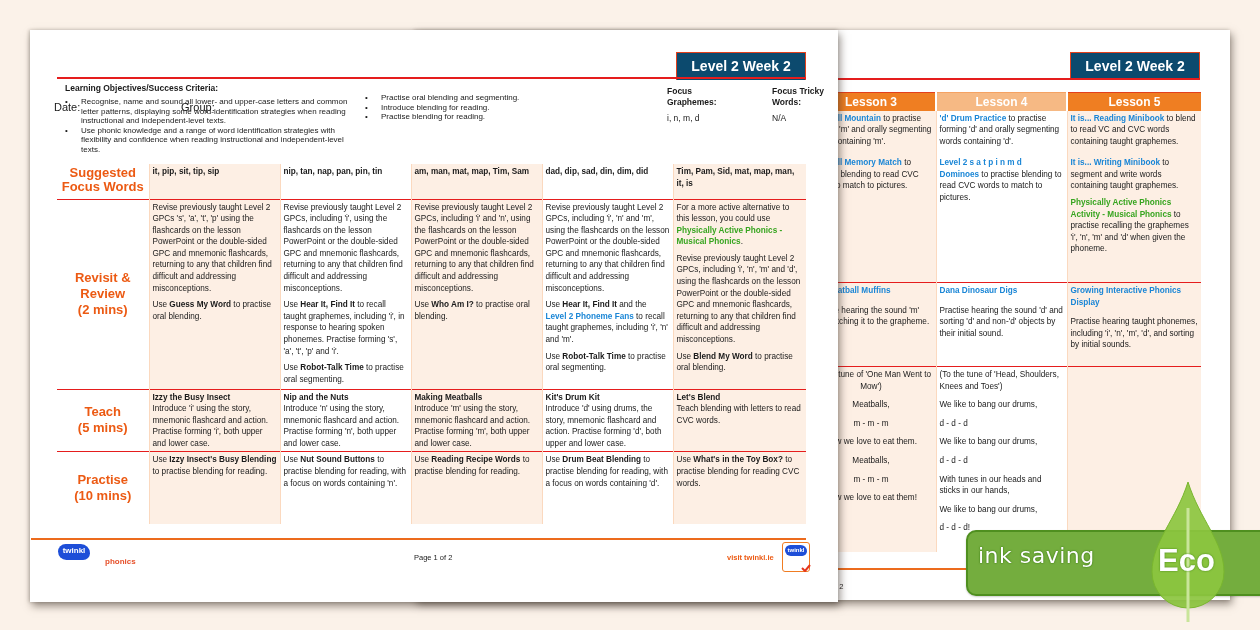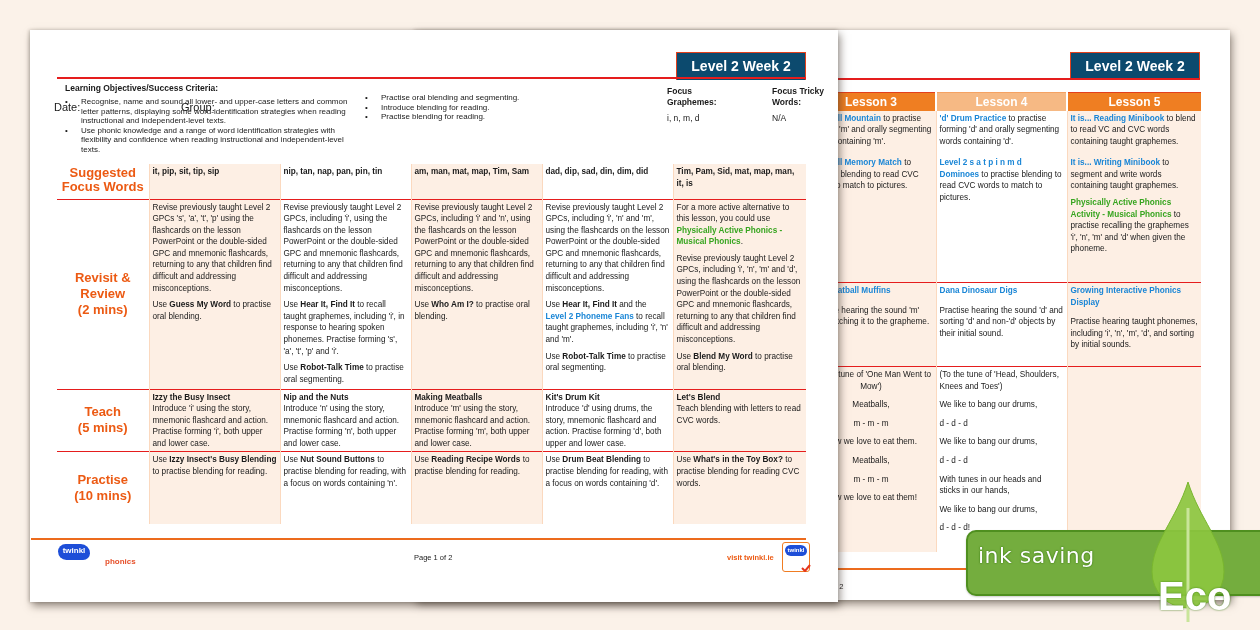"Eco" .eco-word { font-size: 40px -> 31px; top: 574px -> 543px }
